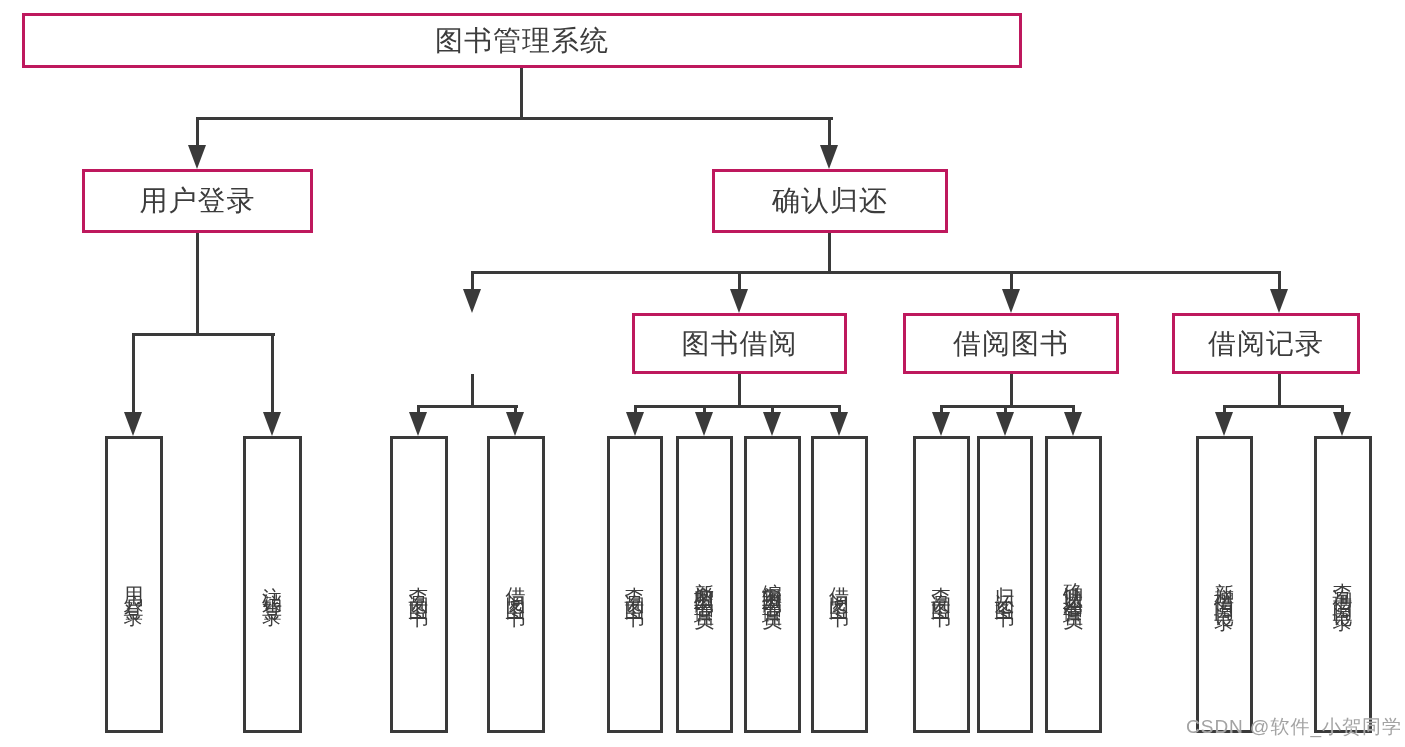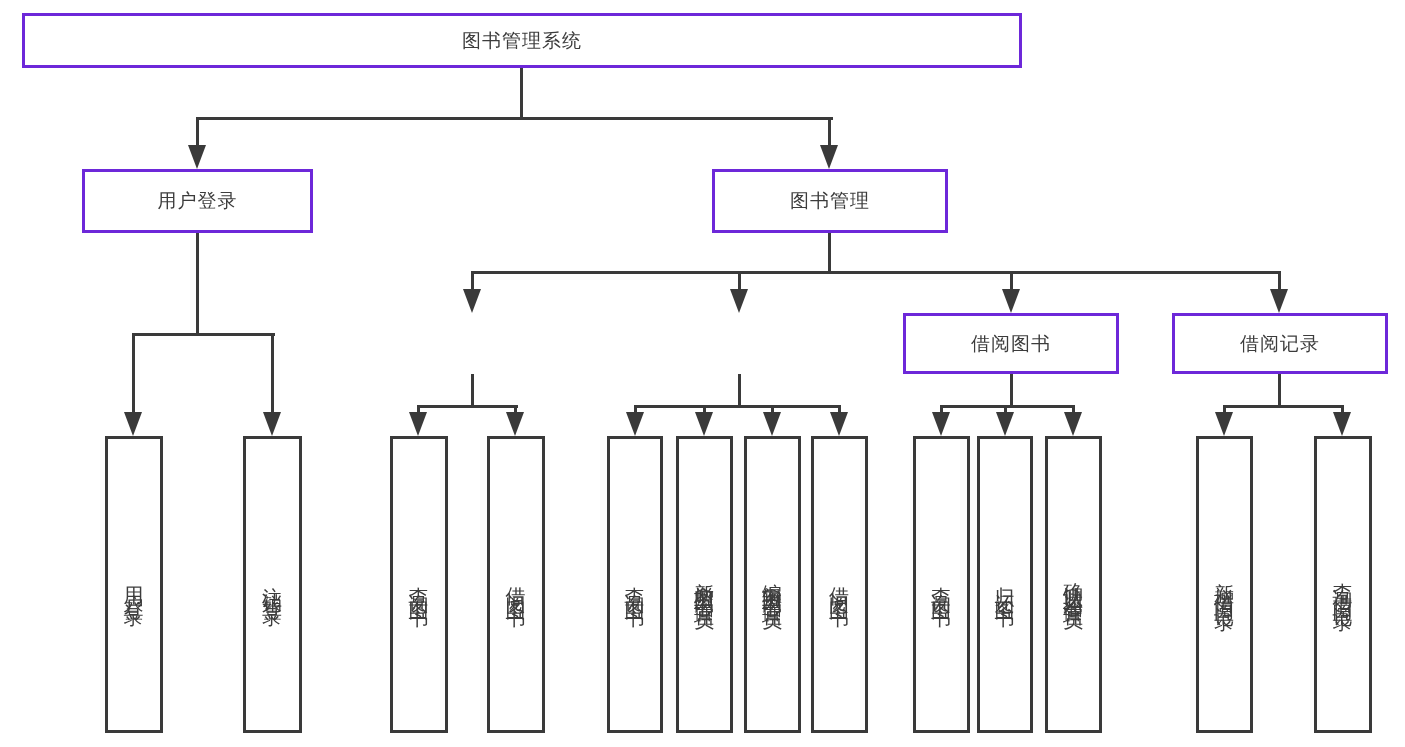"图书管理系统" .node { border: 3px solid #6d28d9 -> 3px solid #be185d; font-size: 19px -> 28px }
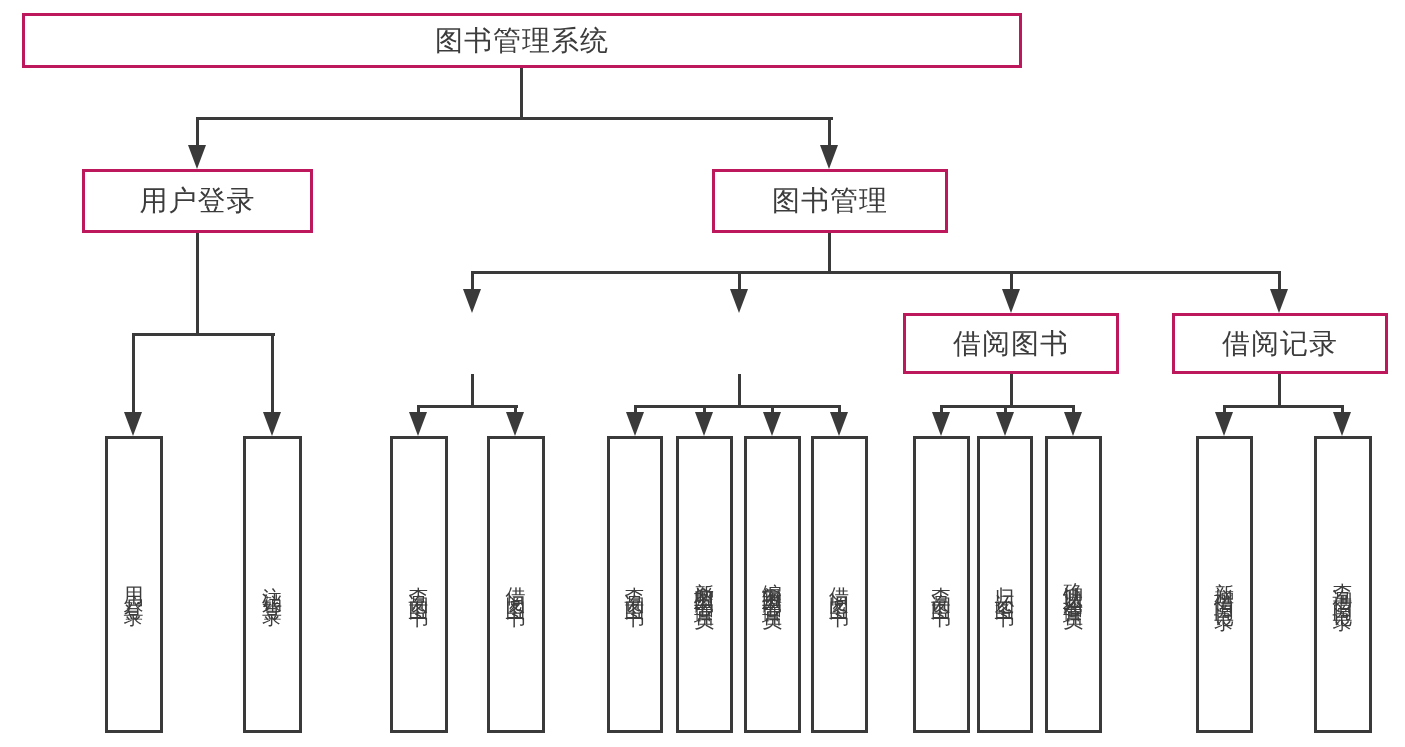"图书管理" span { text: 图书管理 -> 确认归还 }
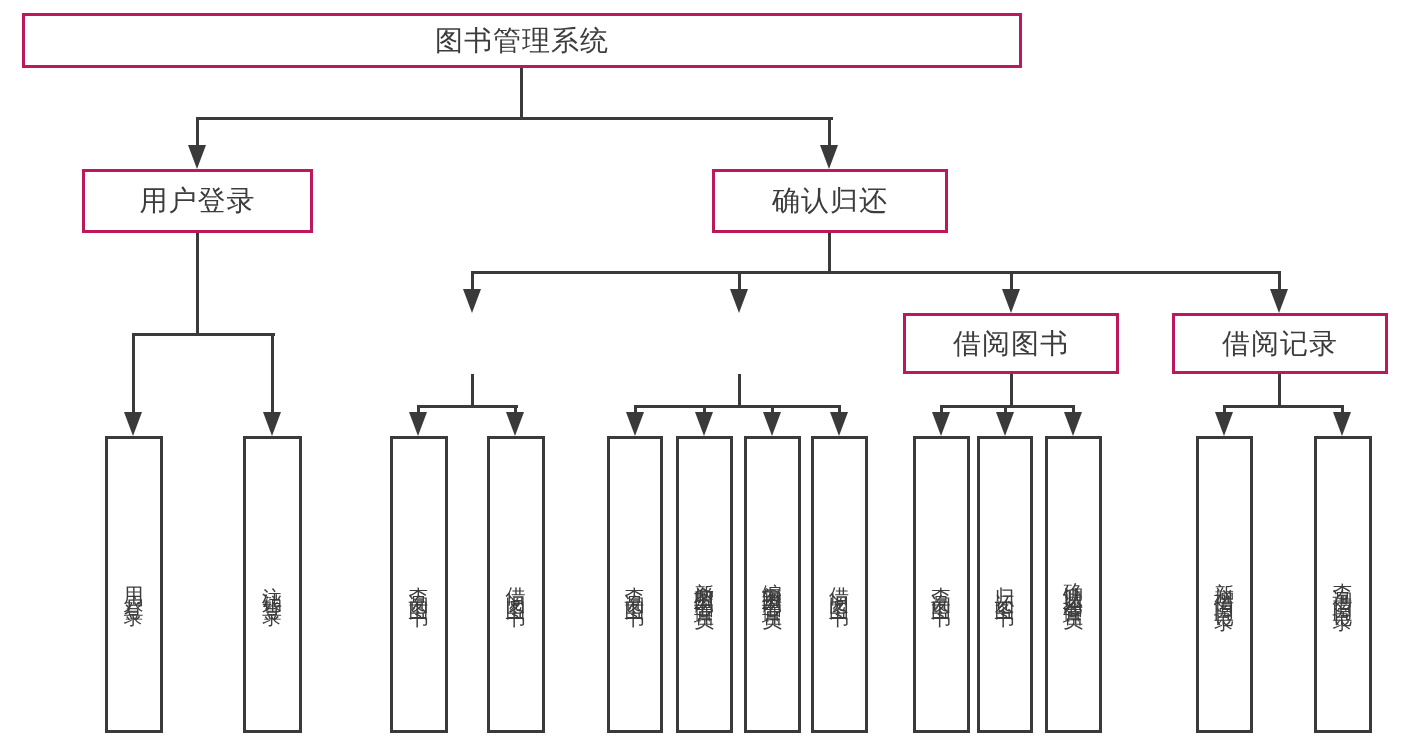"图书借阅" div.node { html: none -> <div> <span>图书借阅</span> </div> }
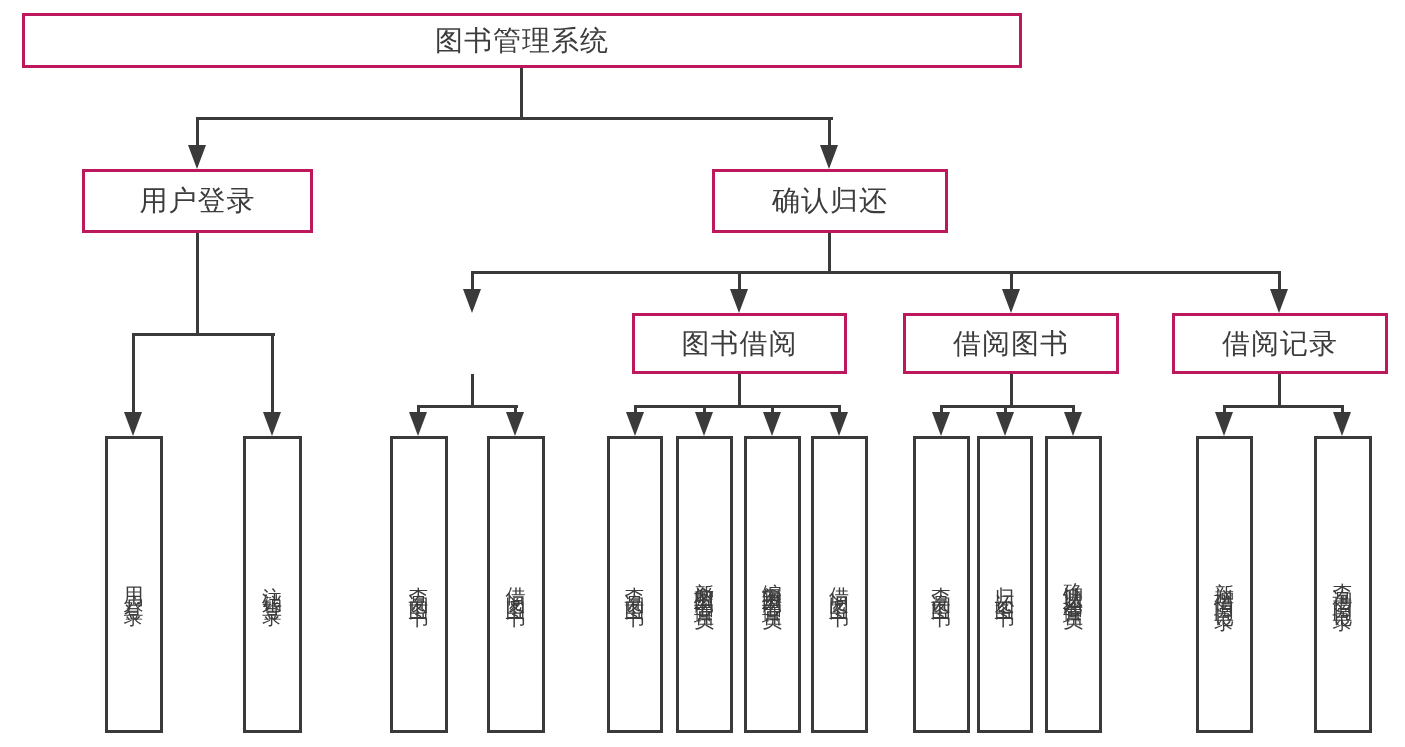"借阅记录" div.node { width: 216px -> 188px }
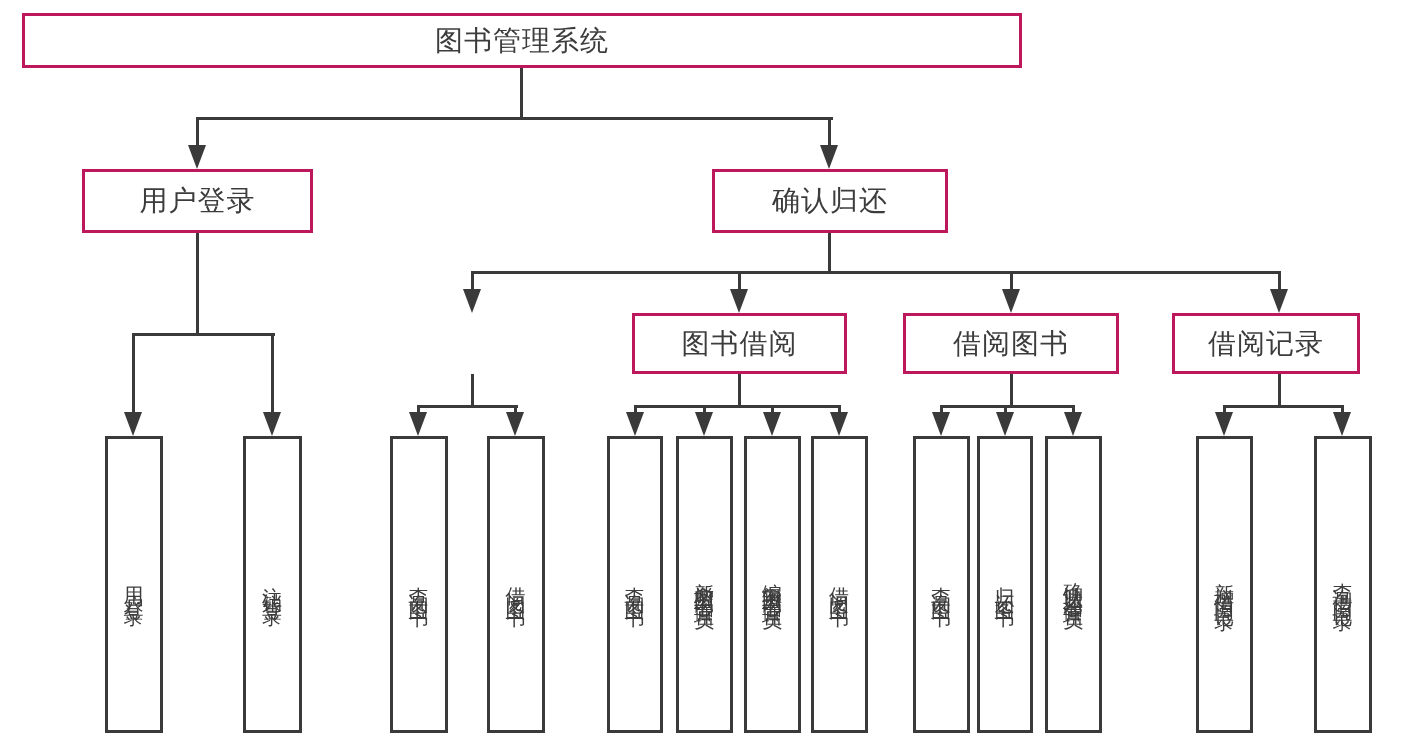"CSDN @软件_小贺同学" div.watermark { html: none -> <div>CSDN @软件_小贺同学</div> }
